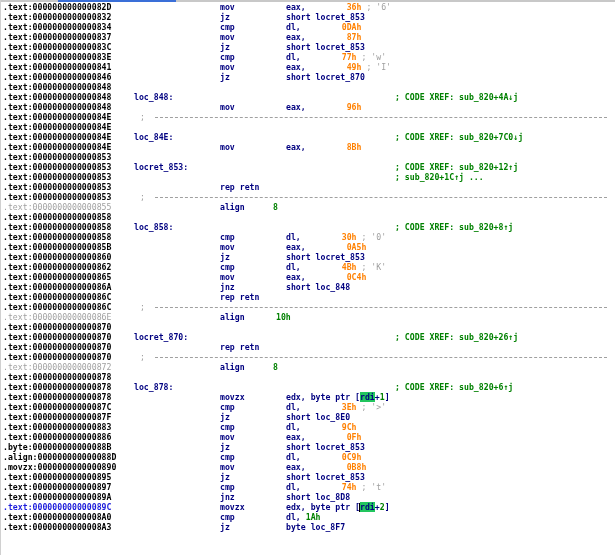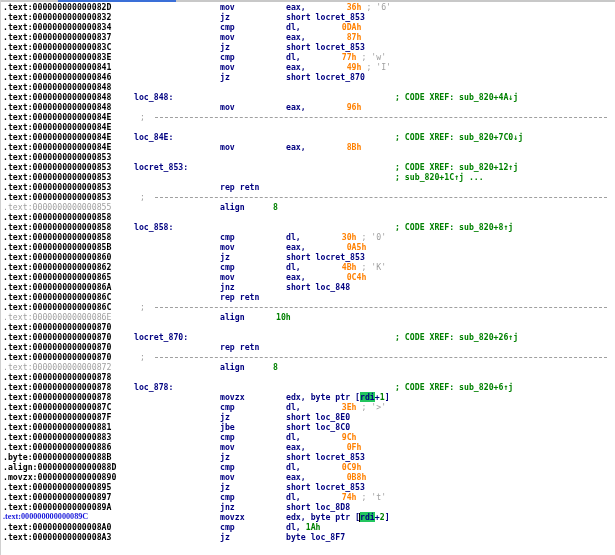".text:0000000000000881" div.row { html: <div><span>.text:0000000000000881</span><span>jbe</span><span><span>short loc_8C0</span></span></div> -> none }
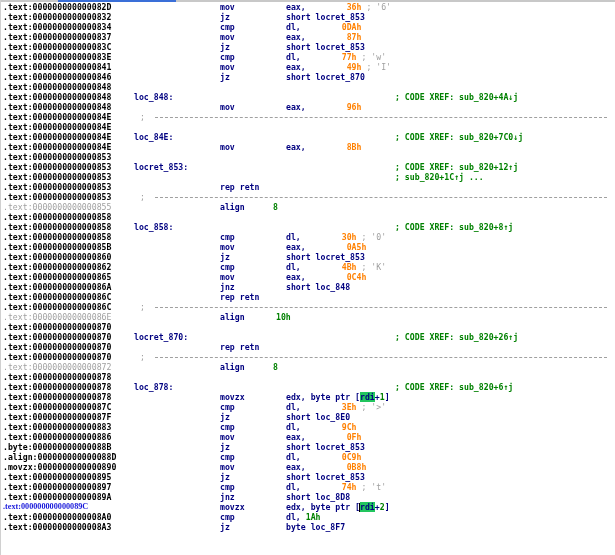".text:000000000000089C" .addr.sel { font-family: Liberation Serif, serif -> none }
